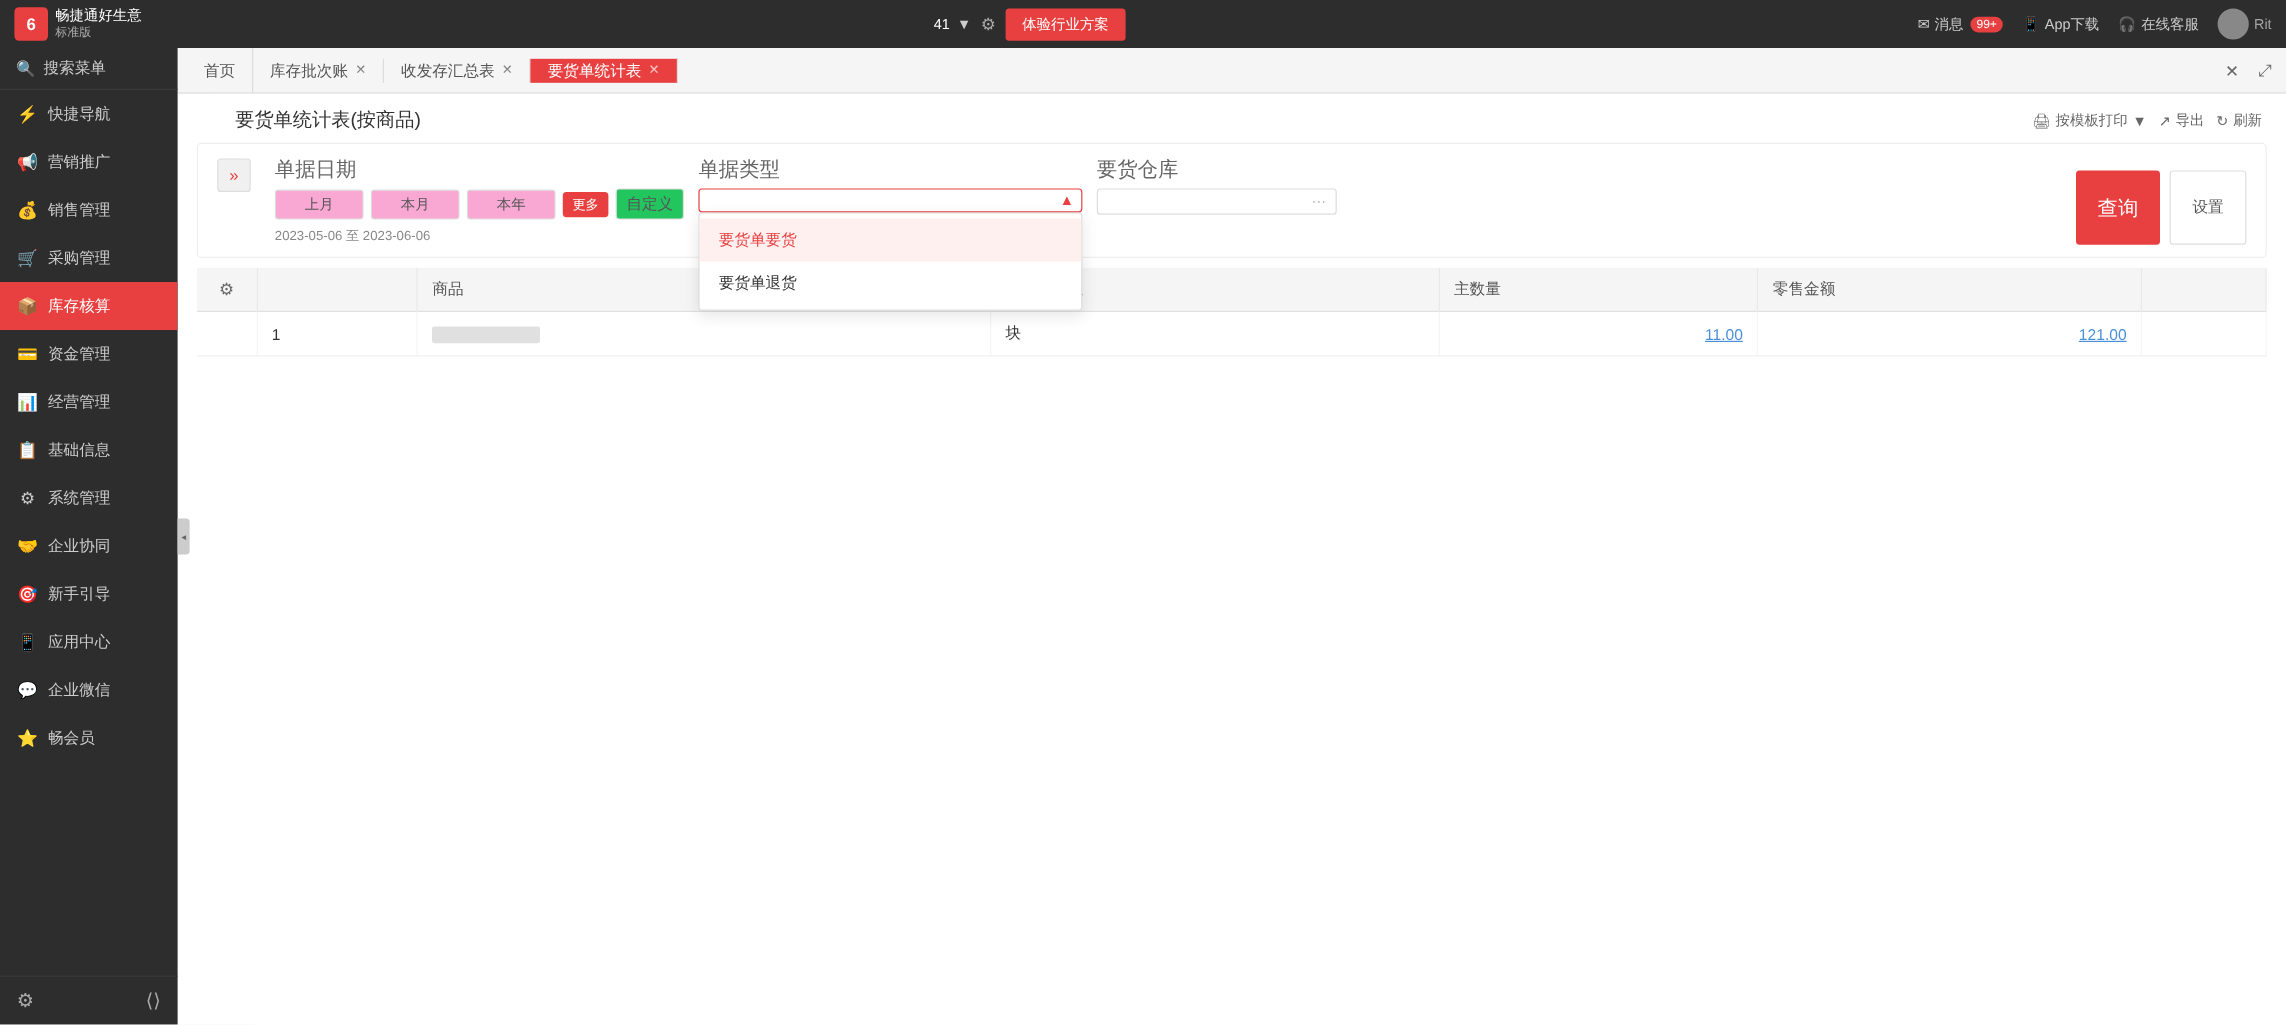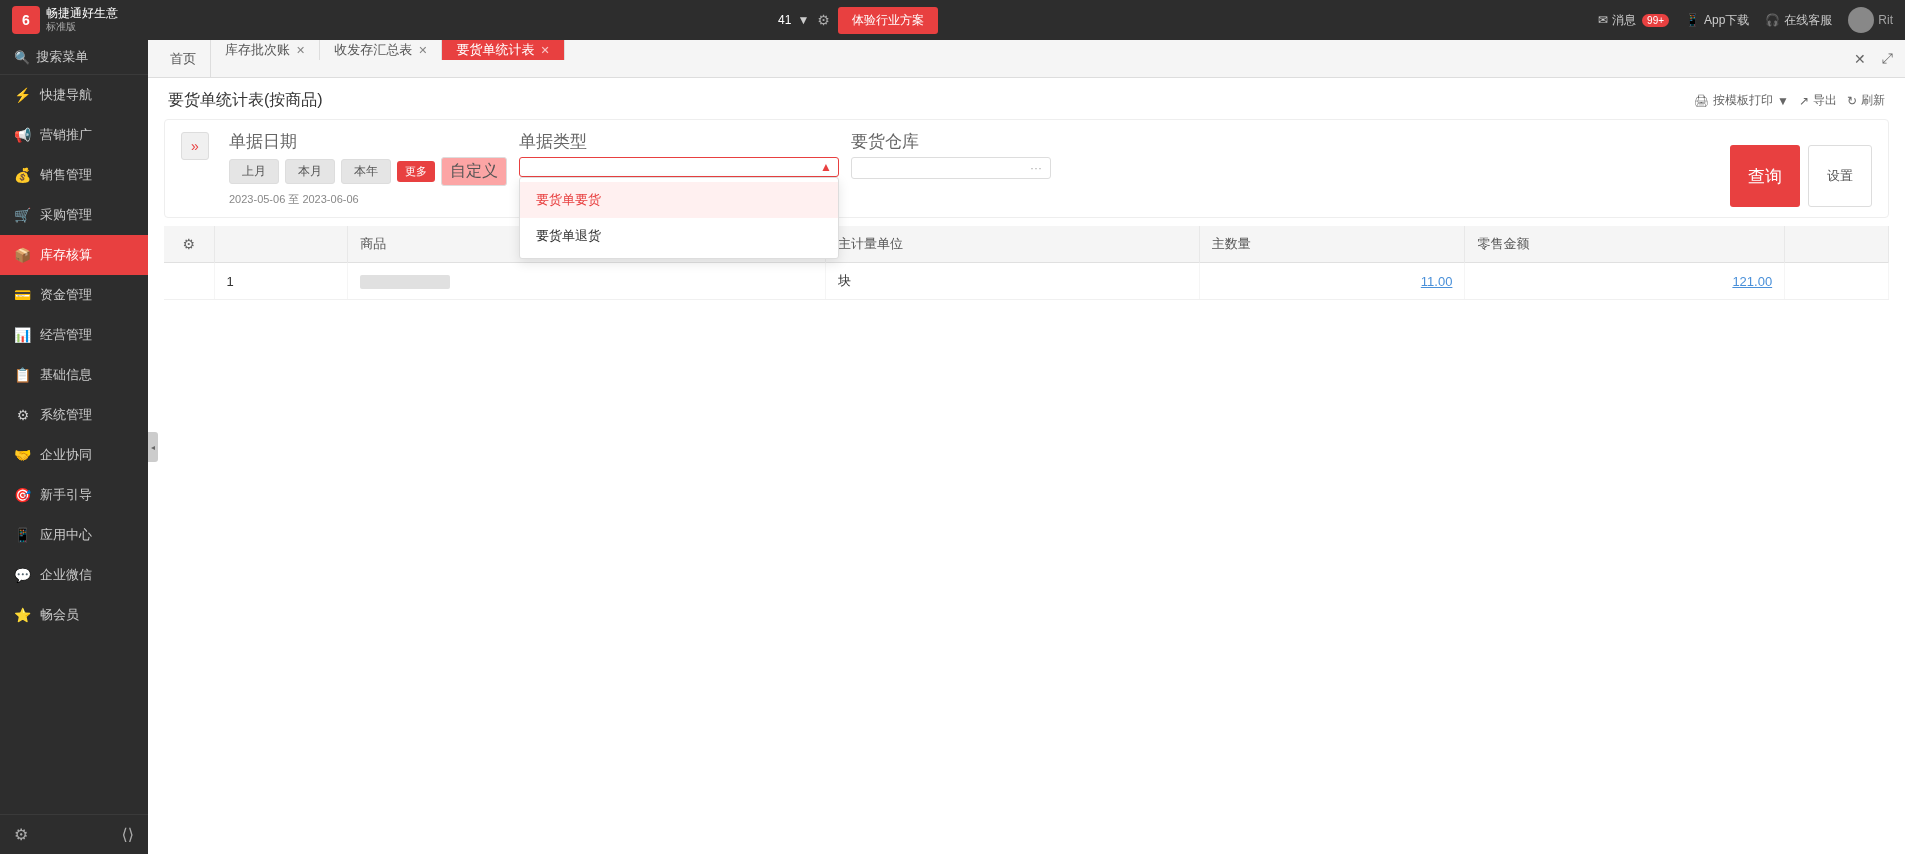"首页" .tab-bar { align-items: none -> center }
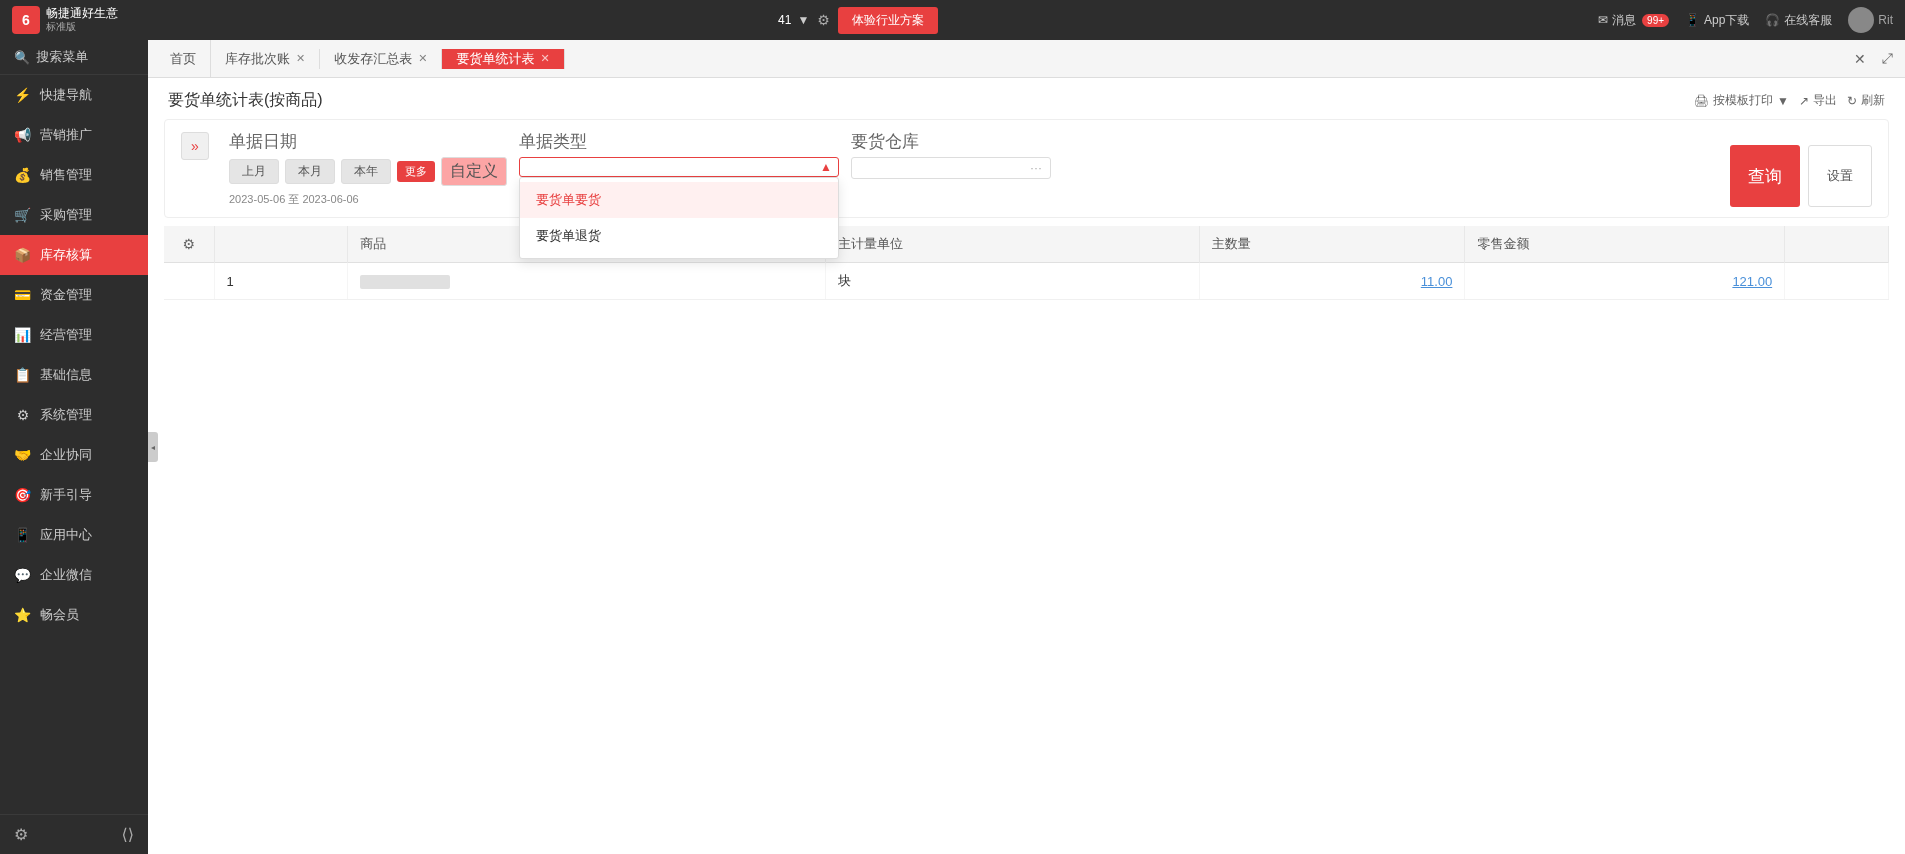"要货单统计表(按商品)" .page-title-bar { margin-left: none -> 28px }
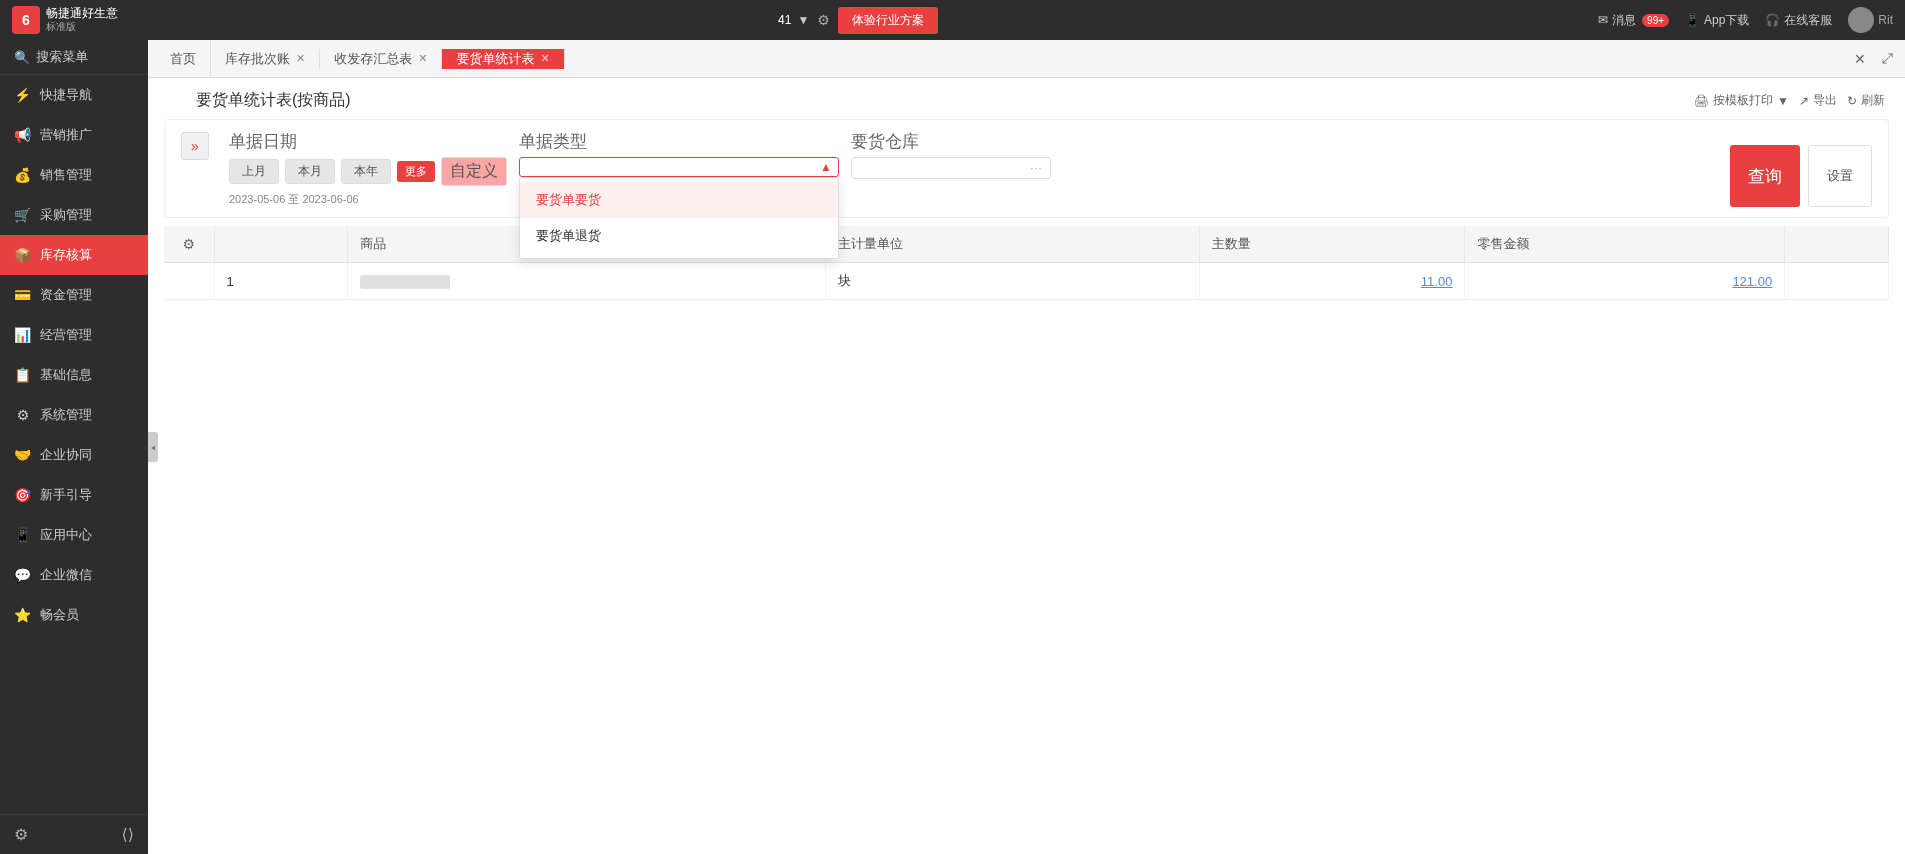"上月" .date-option-btn { background: #e5e5e5 -> #f9a8d4; padding: 3px 12px -> 3px 24px }
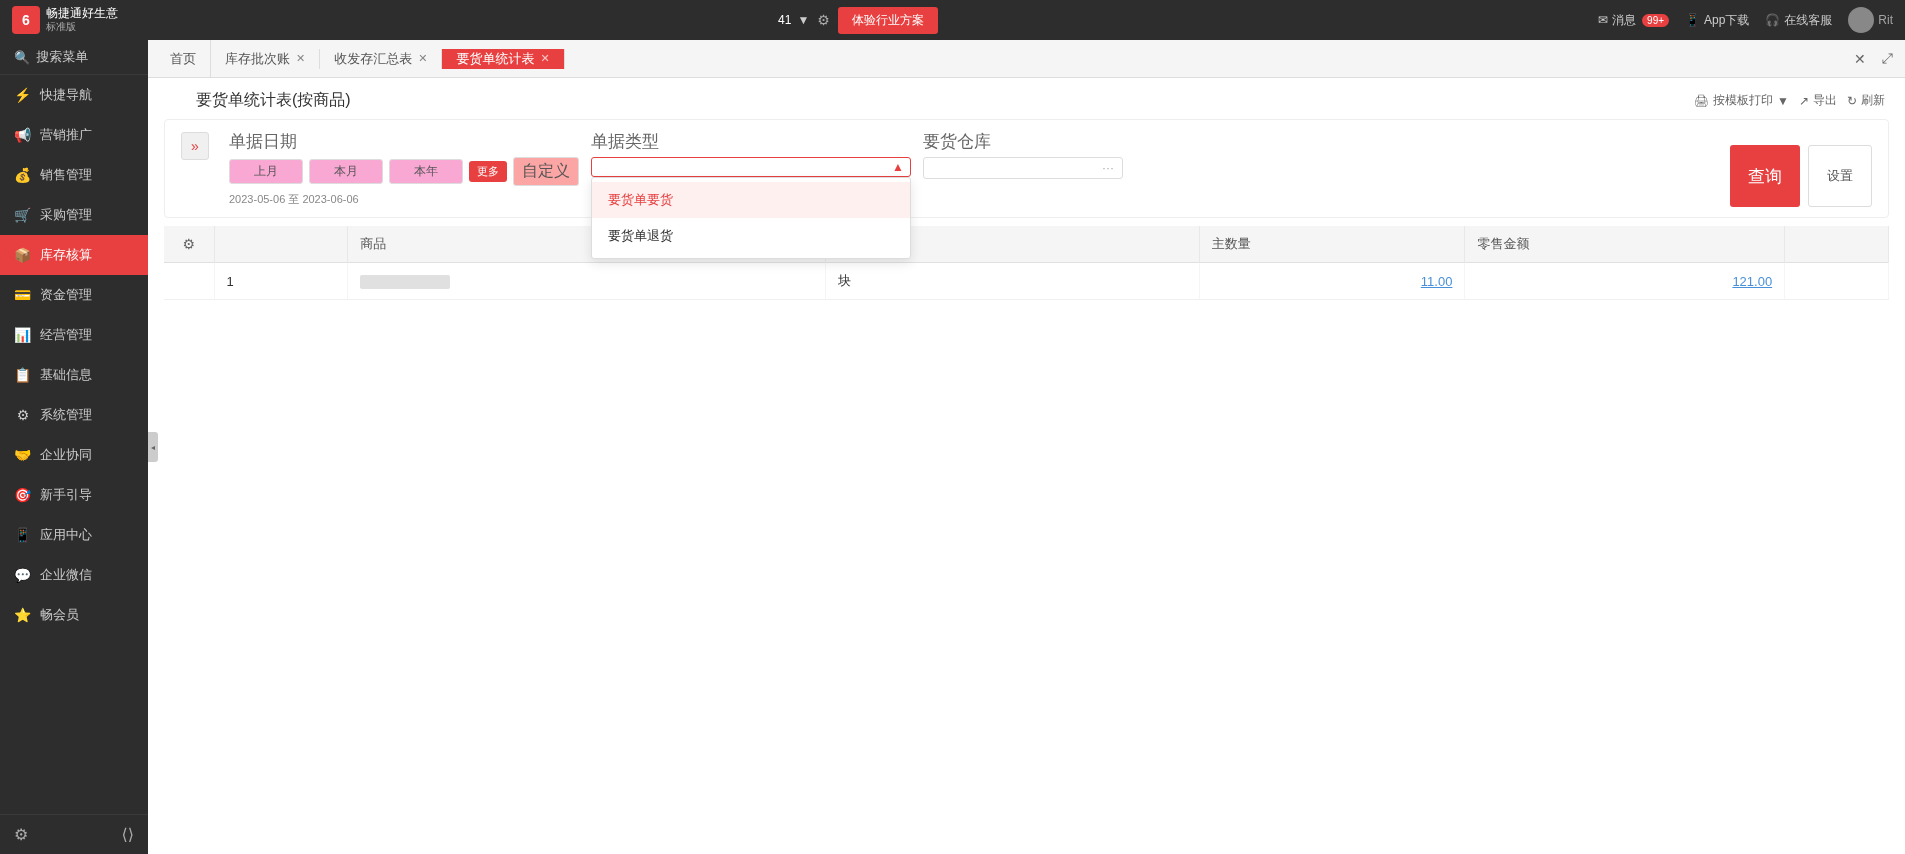"自定义" .date-option-custom { background: #fca5a5 -> #22c55e; font-size: 16px -> 13px }
